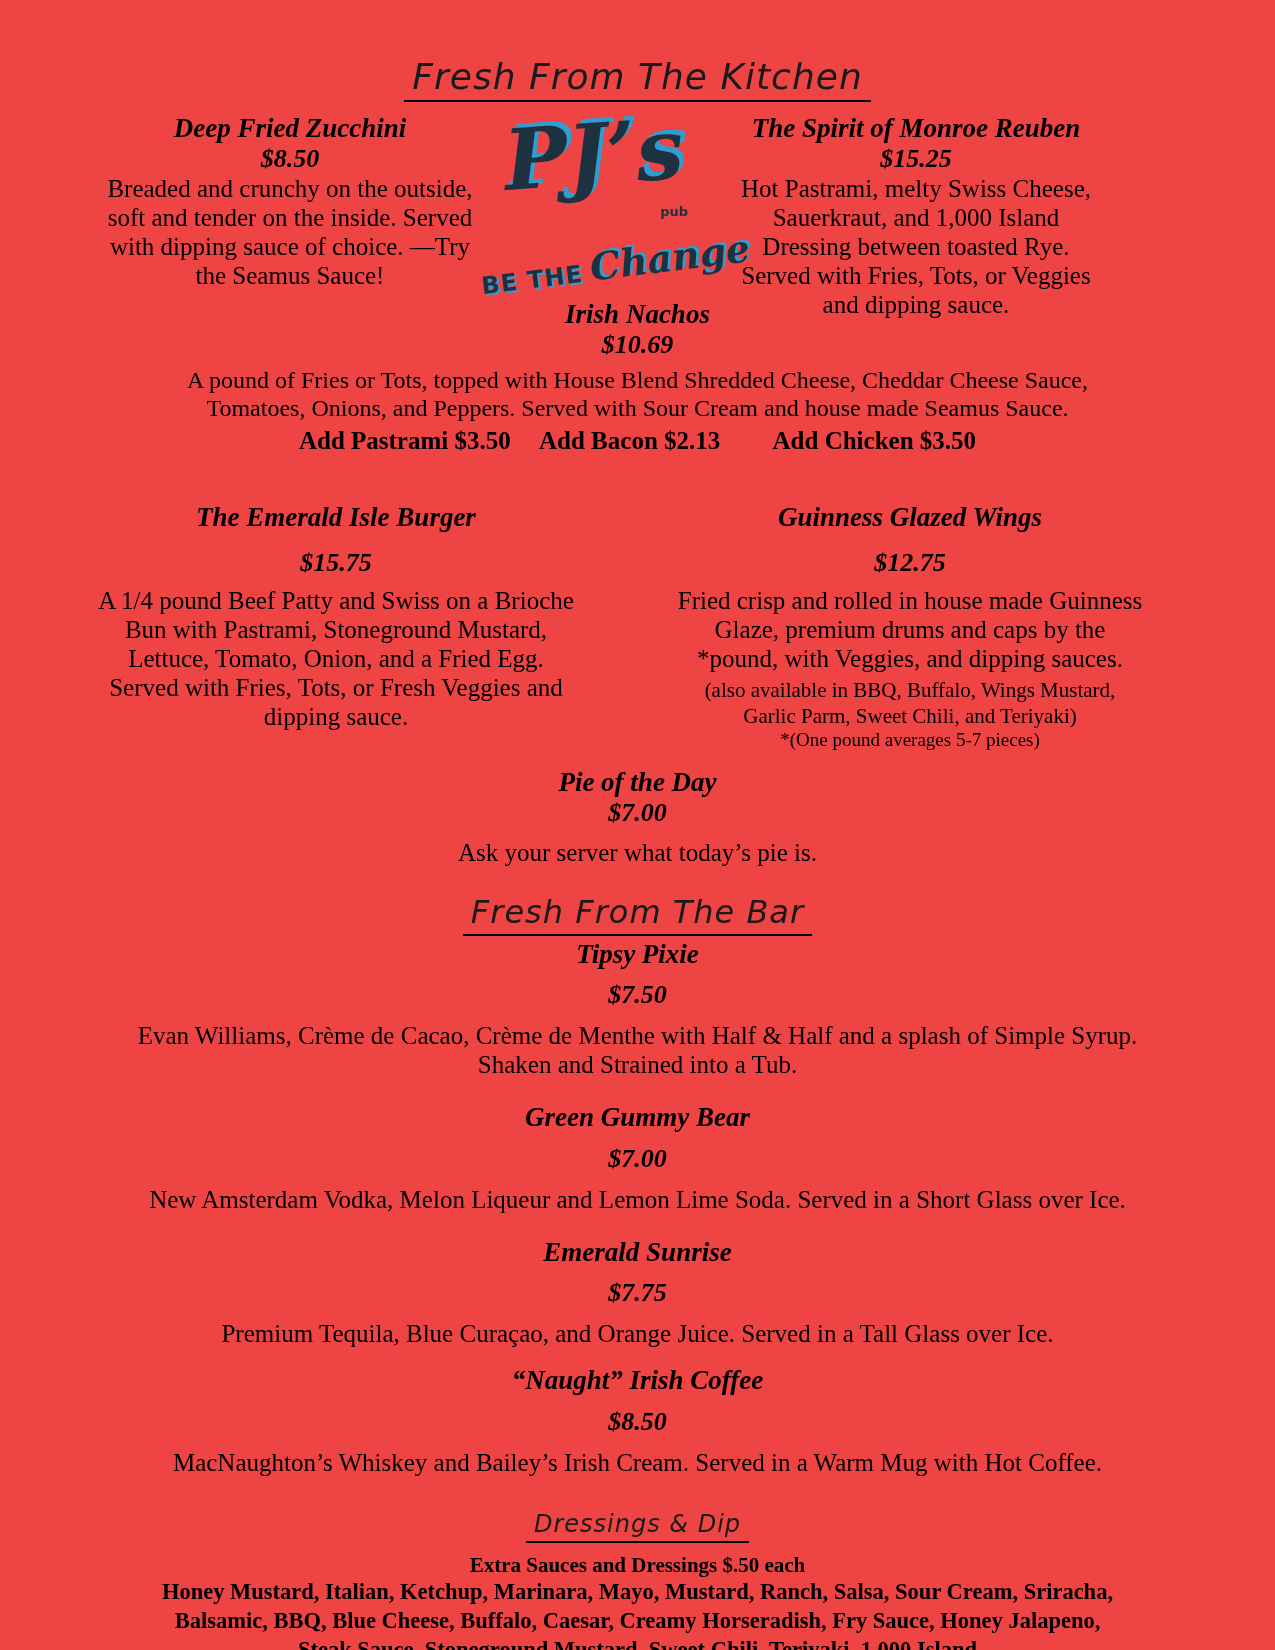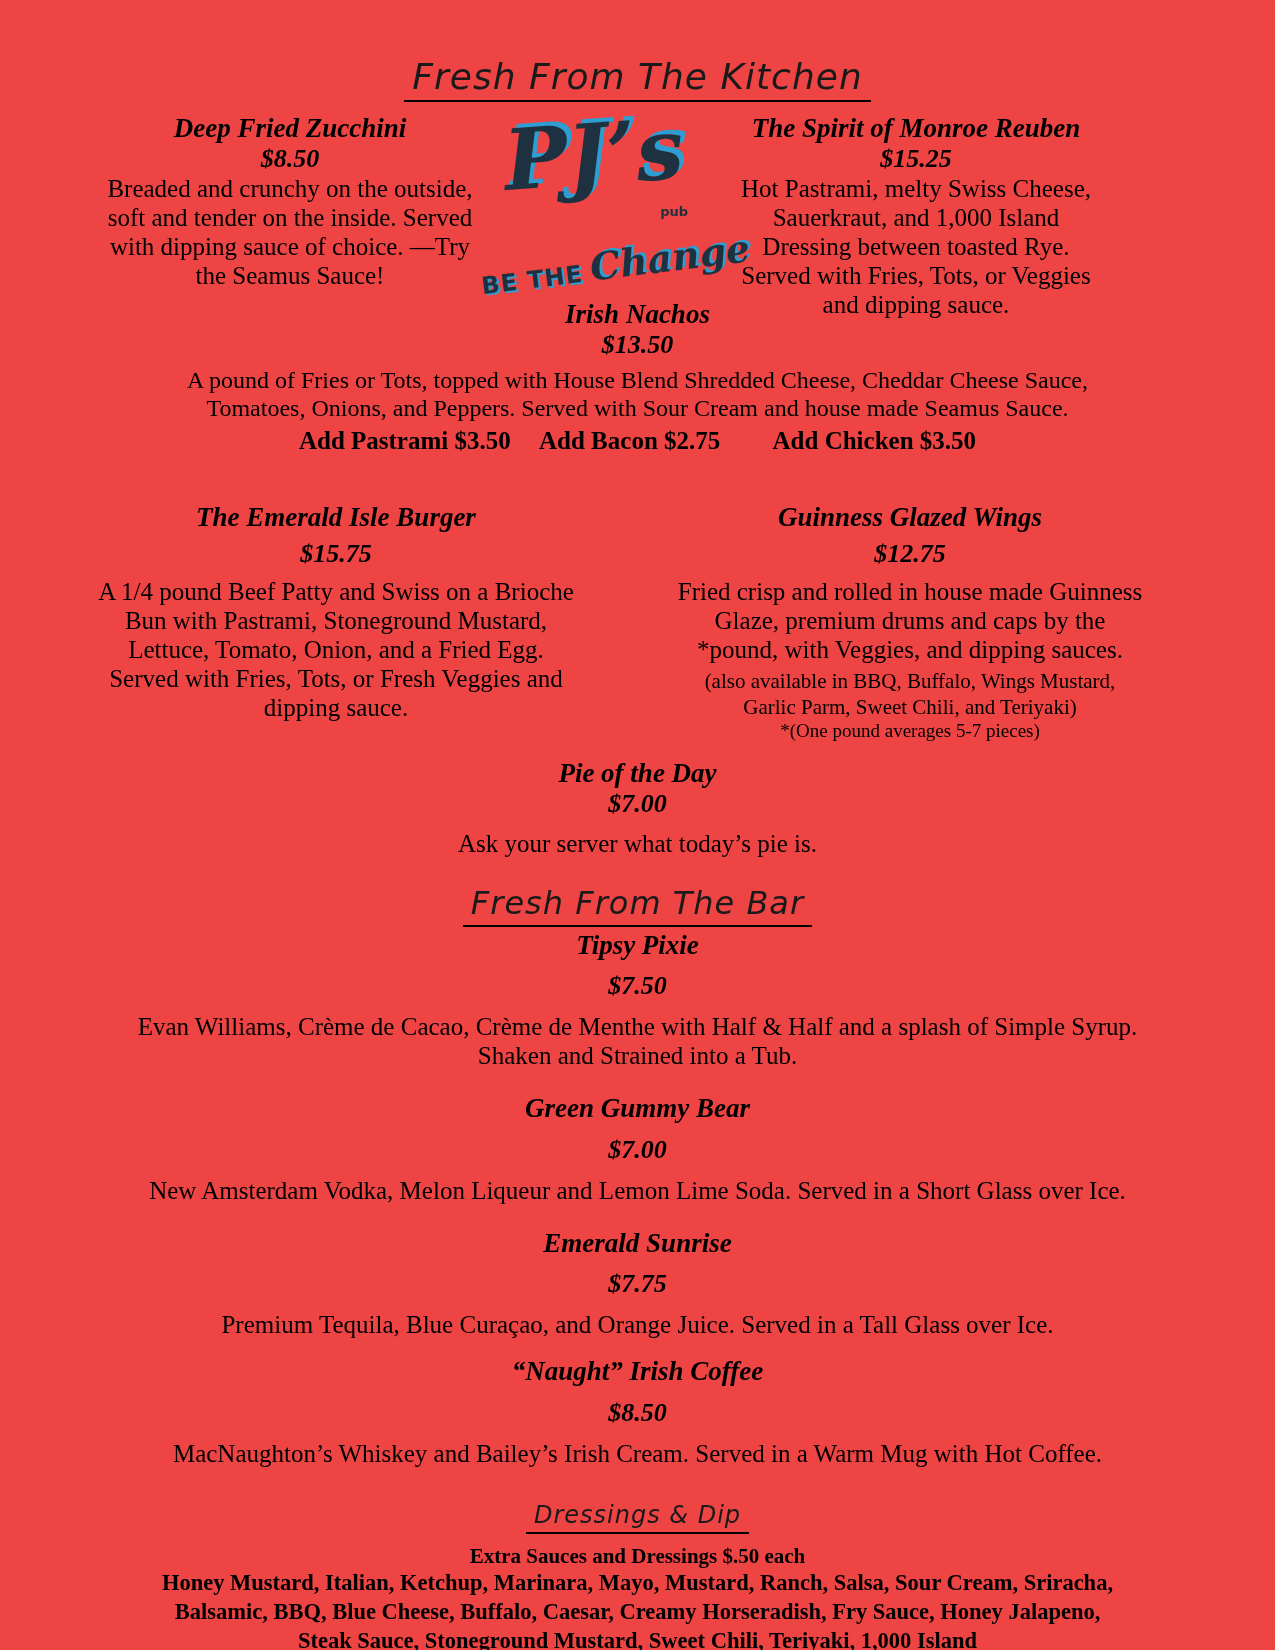"$13.50" div.item-price { text: $13.50 -> $10.69 }
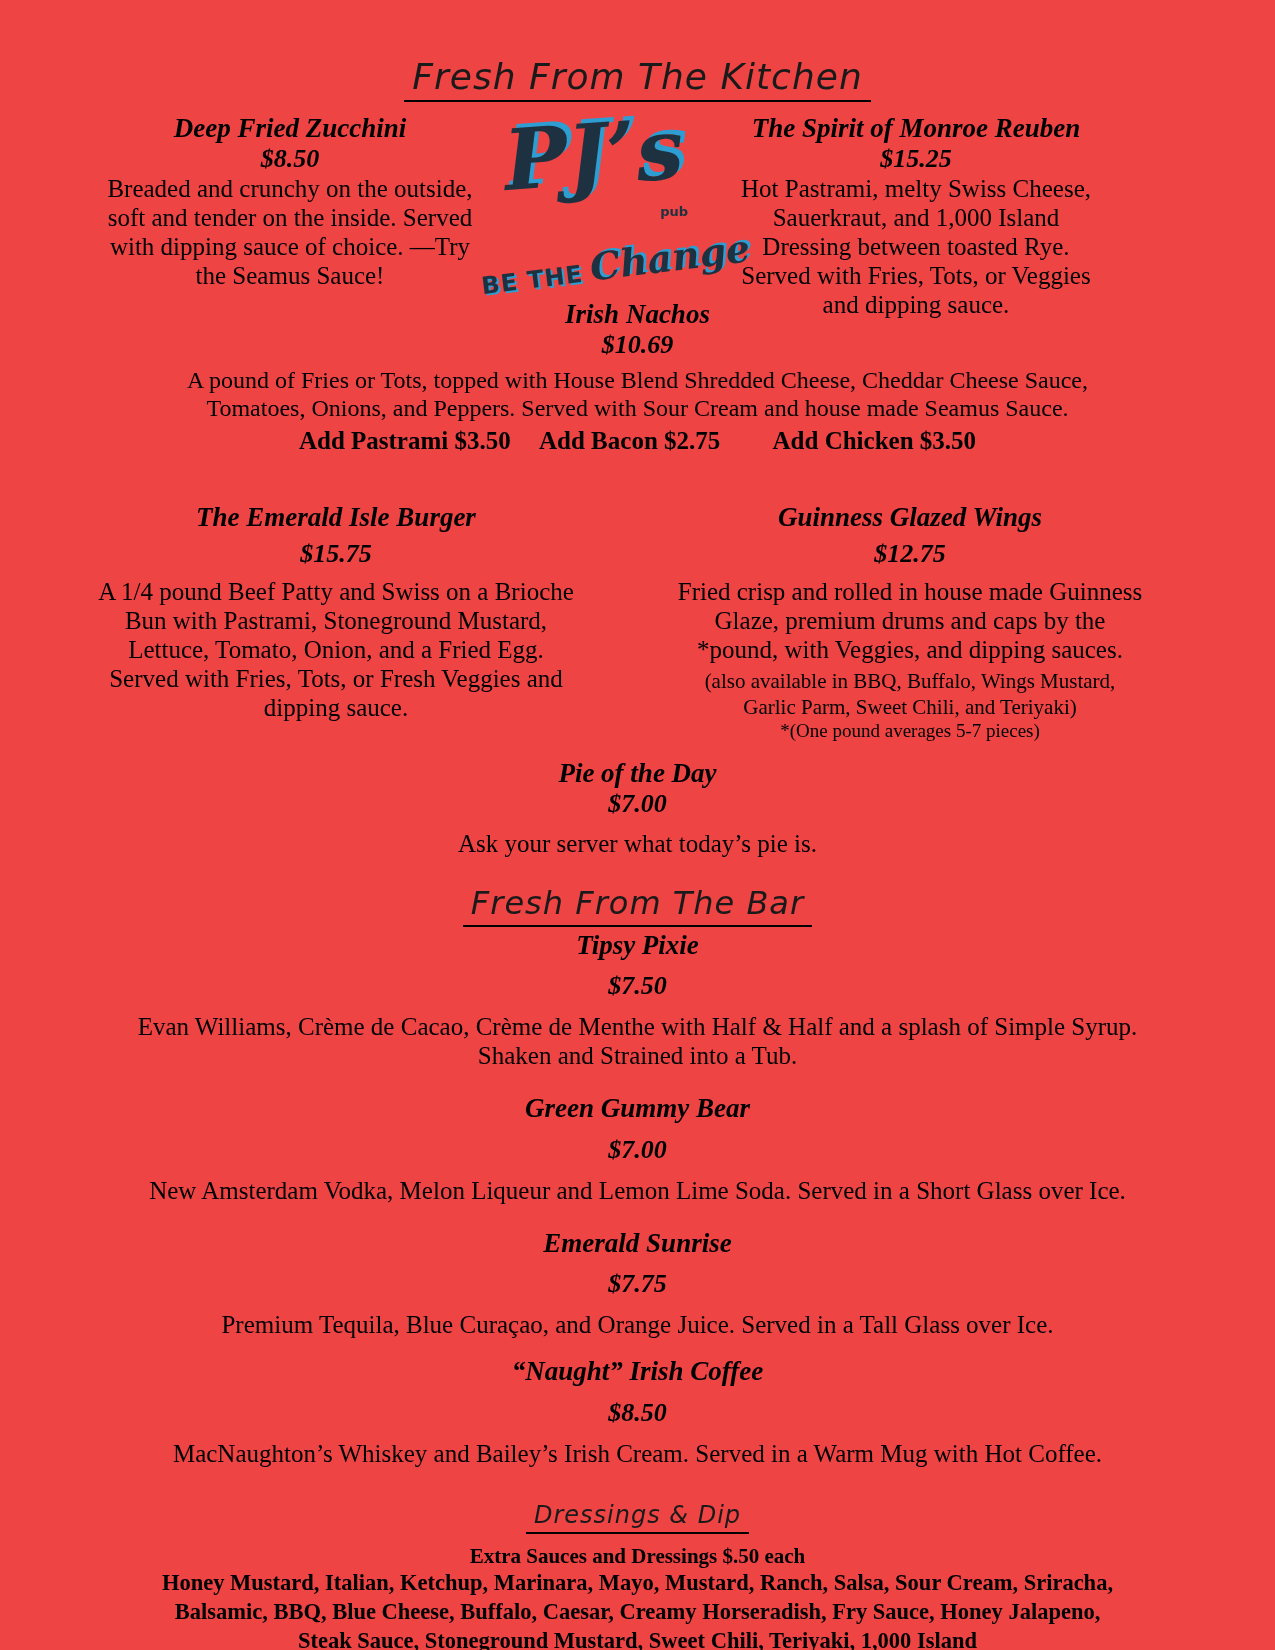"Add Bacon $2.75" span.addon { text: $2.75 -> $2.13 }
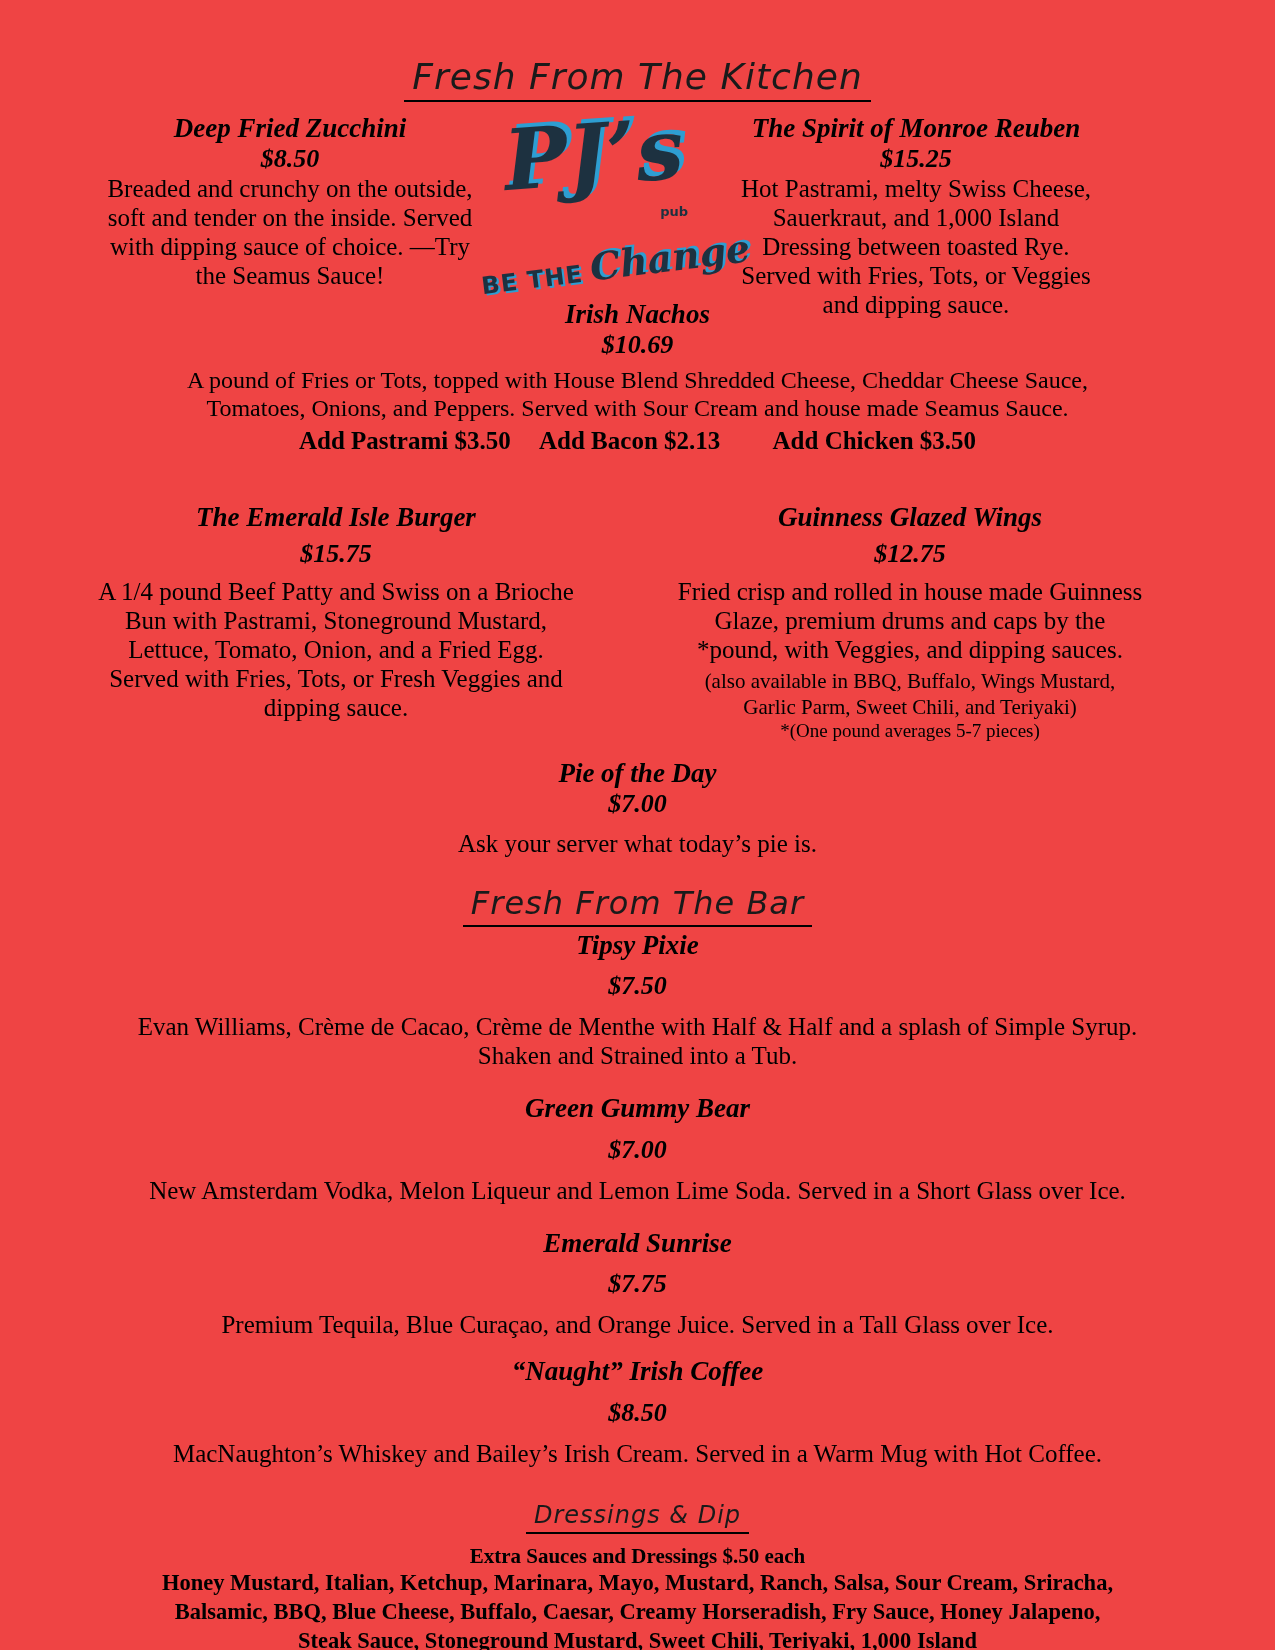"$15.75" .col-burger .item-price, .col-wings .item-price { margin-top: 6px -> 15px }
